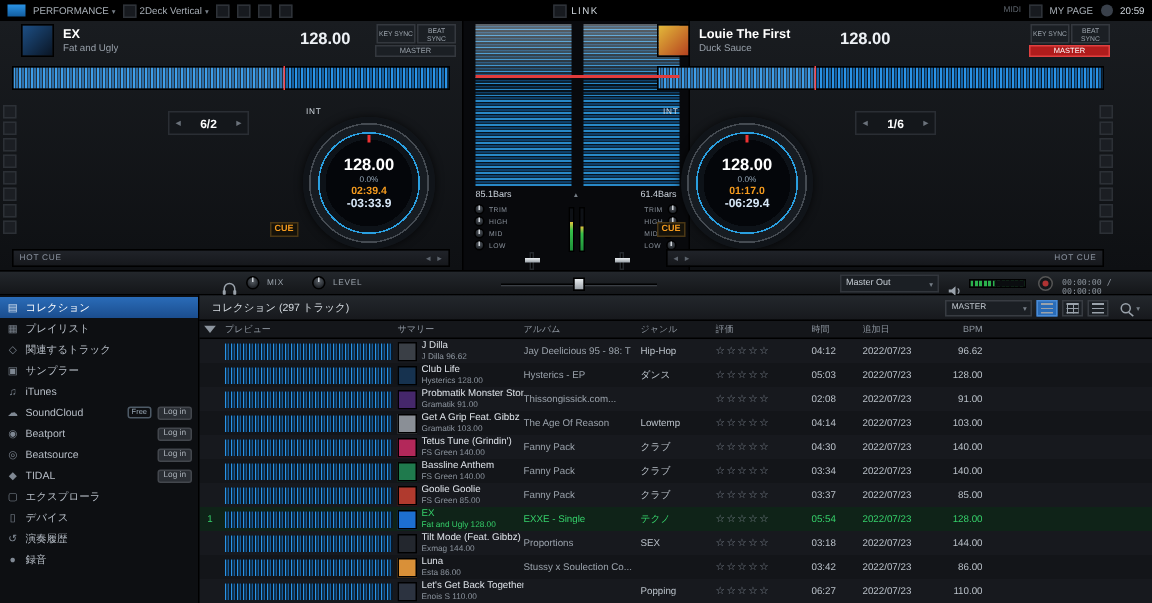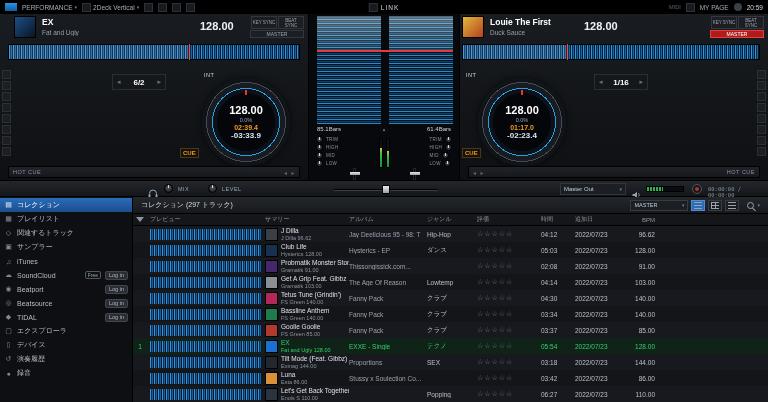"Louie The First" .d2 { left: 460px -> 436px }
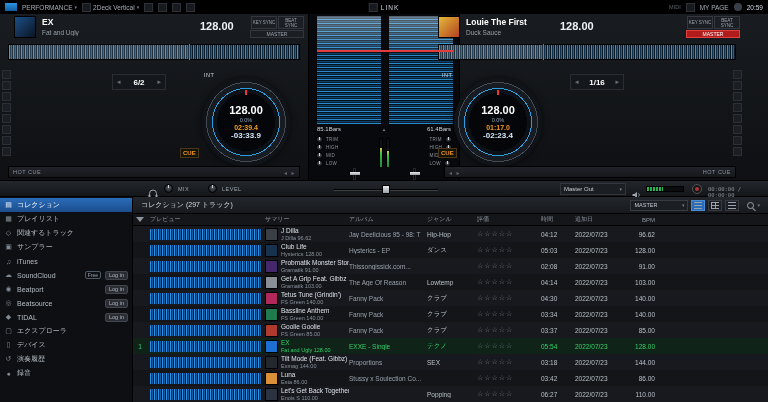"1/16" span.lval { text: 1/16 -> 1/6 }
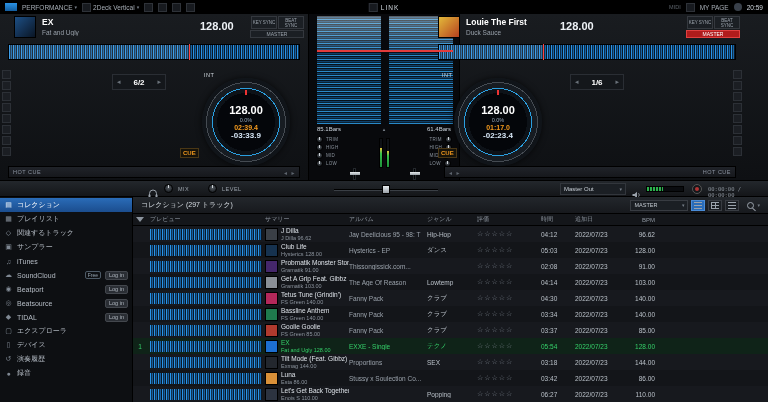"-02:23.4" div.jremain { text: -02:23.4 -> -06:29.4 }
